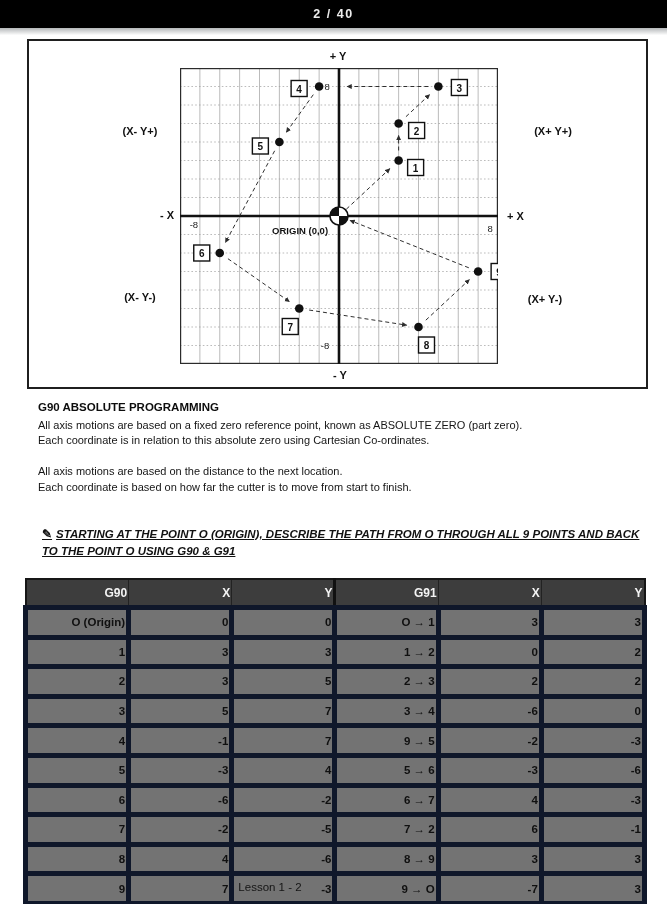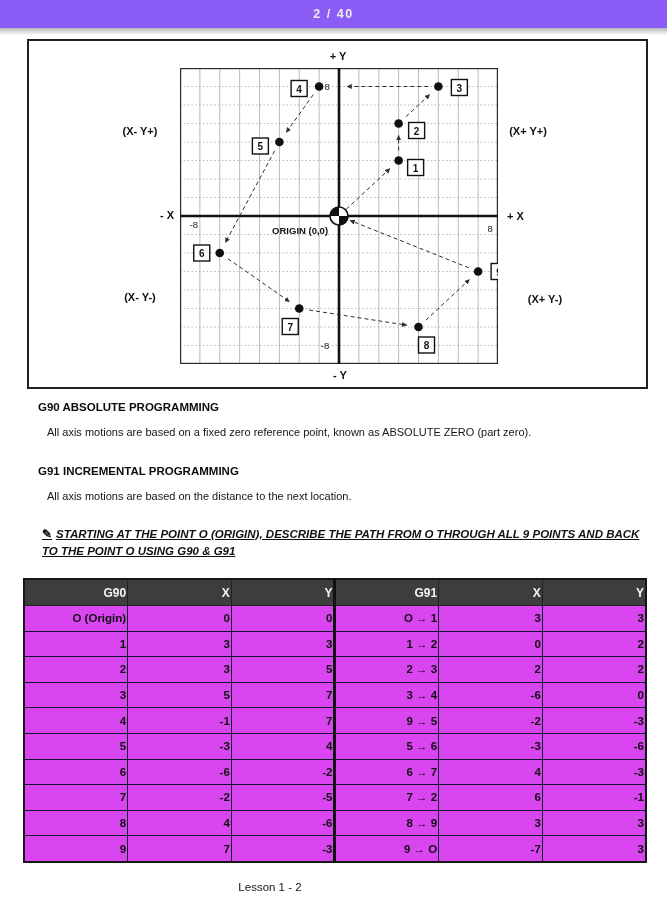"2 / 40" .topbar { background: #8b5cf6 -> #000000 }
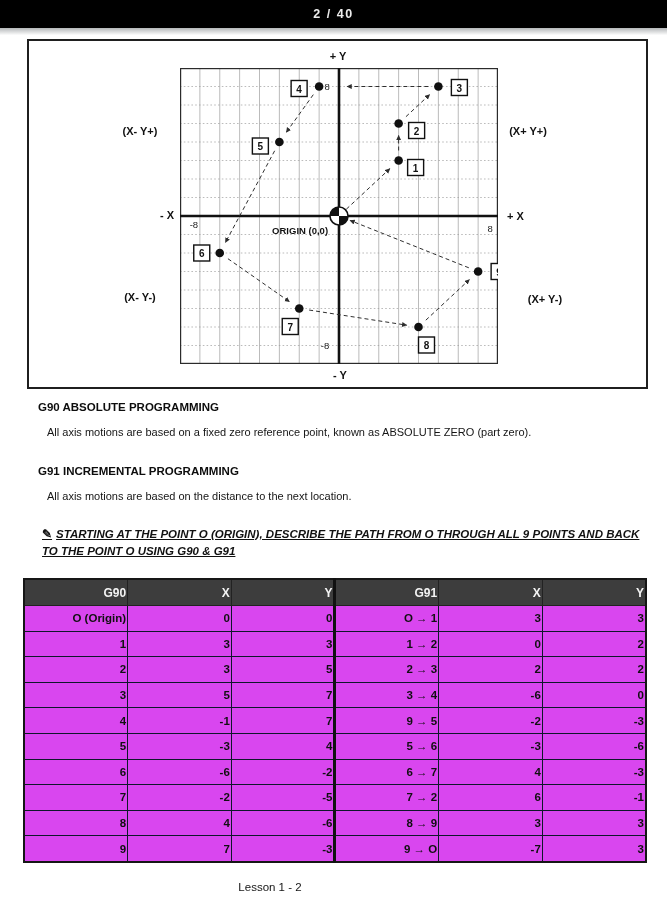"(X+ Y+)" div.fig-label { left: 449px -> 474px }
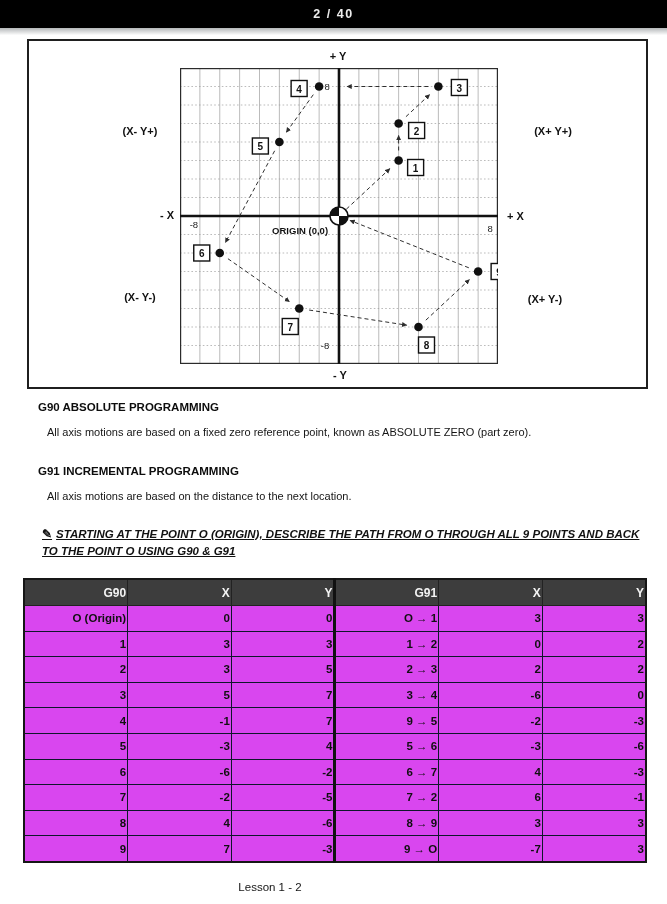"All axis motions are based" .text-block p { margin: 9px -> 0 }
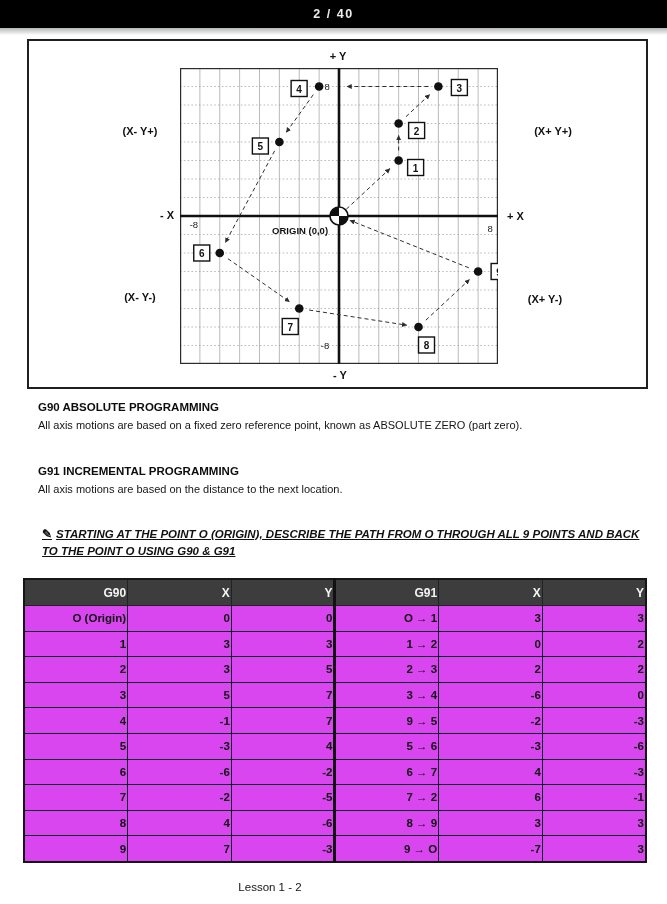"Each coordinate is in relation" p { html: none -> <p>Each coordinate is in relation to this absolute zero using Cartesian Co-ordinates.</p> }
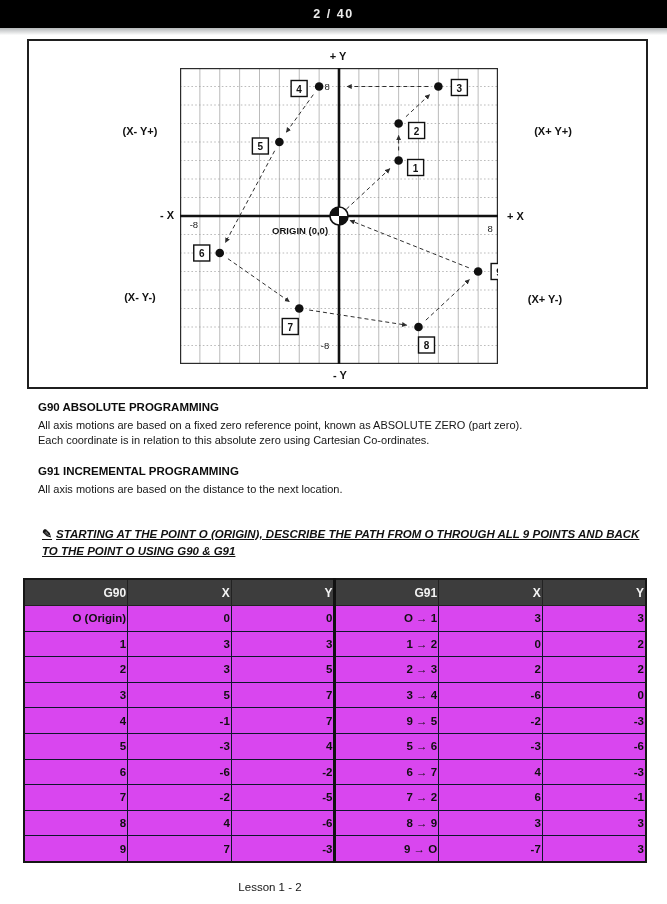"G91 INCREMENTAL PROGRAMMING" h3 { html: <h3>G91 INCREMENTAL PROGRAMMING</h3> -> none }
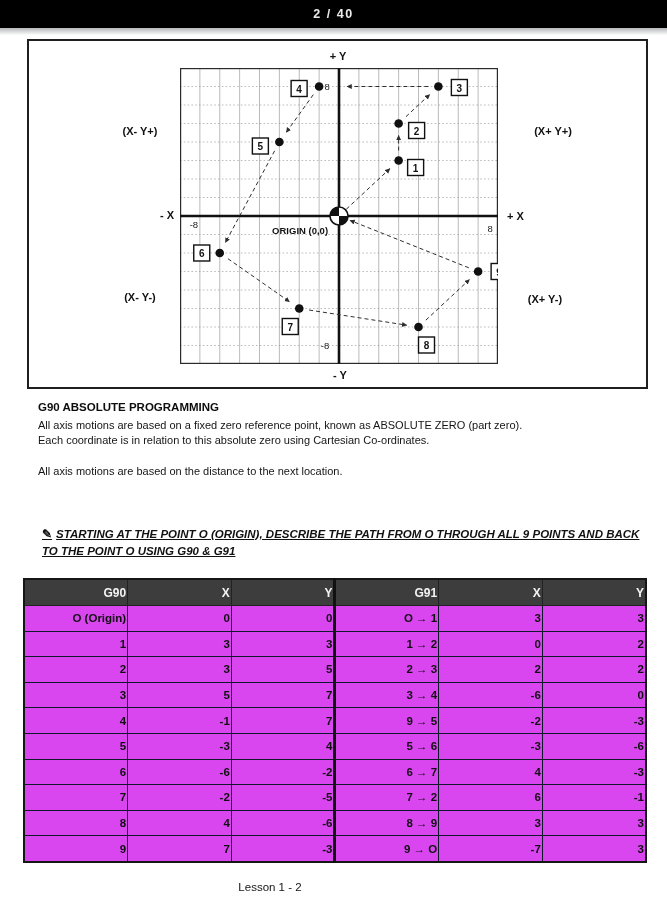"Each coordinate is based on" p { html: none -> <p>Each coordinate is based on how far the cutter is to move from start to finish.</p> }
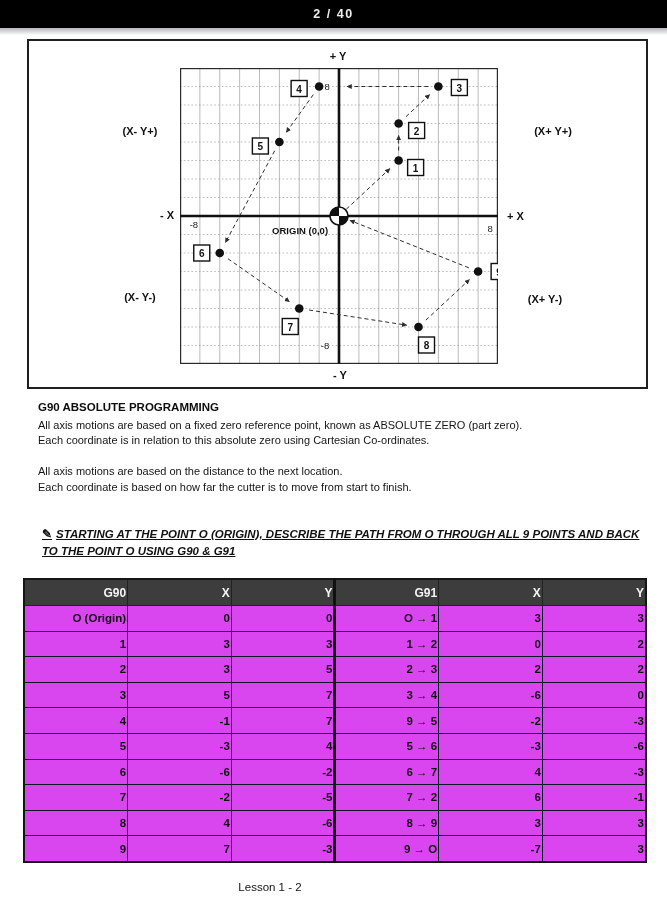"O (Origin)" table.coords td { background: #d946ef -> #737373; border: 1px solid #0f172a -> 5px solid #0f172a }
